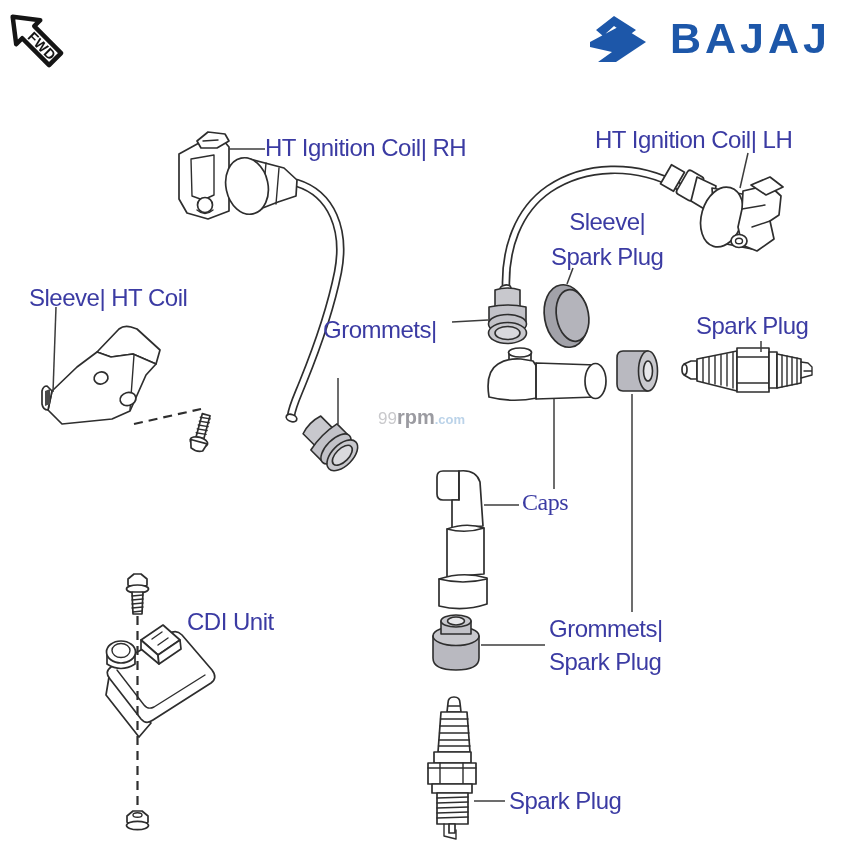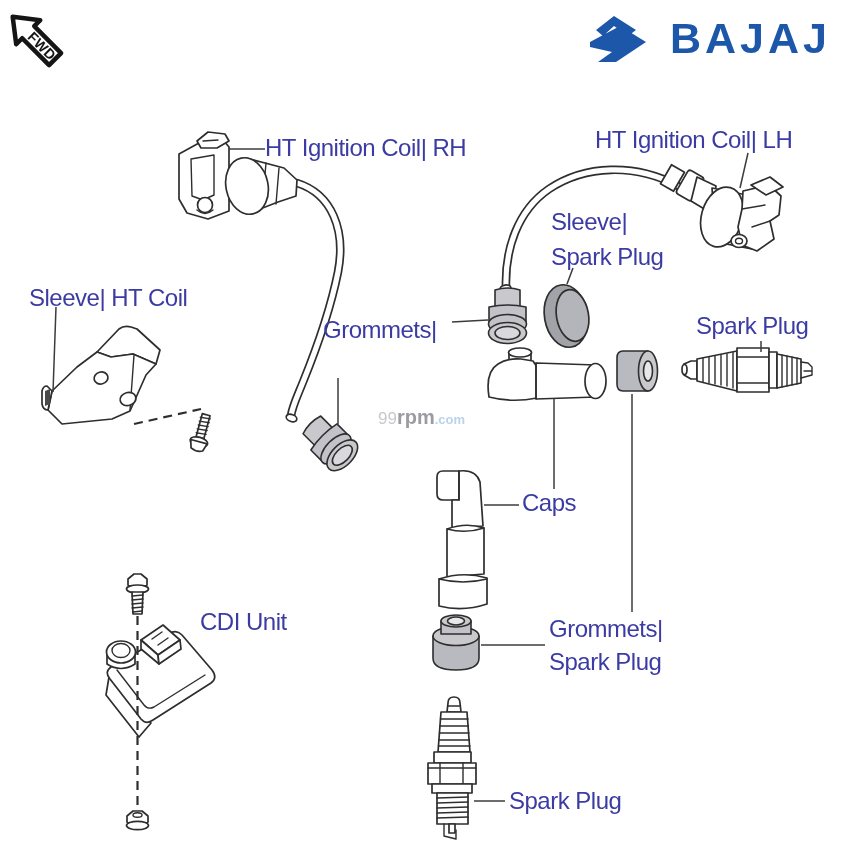"Sleeve|" .l-sleeve { text-align: none -> center }
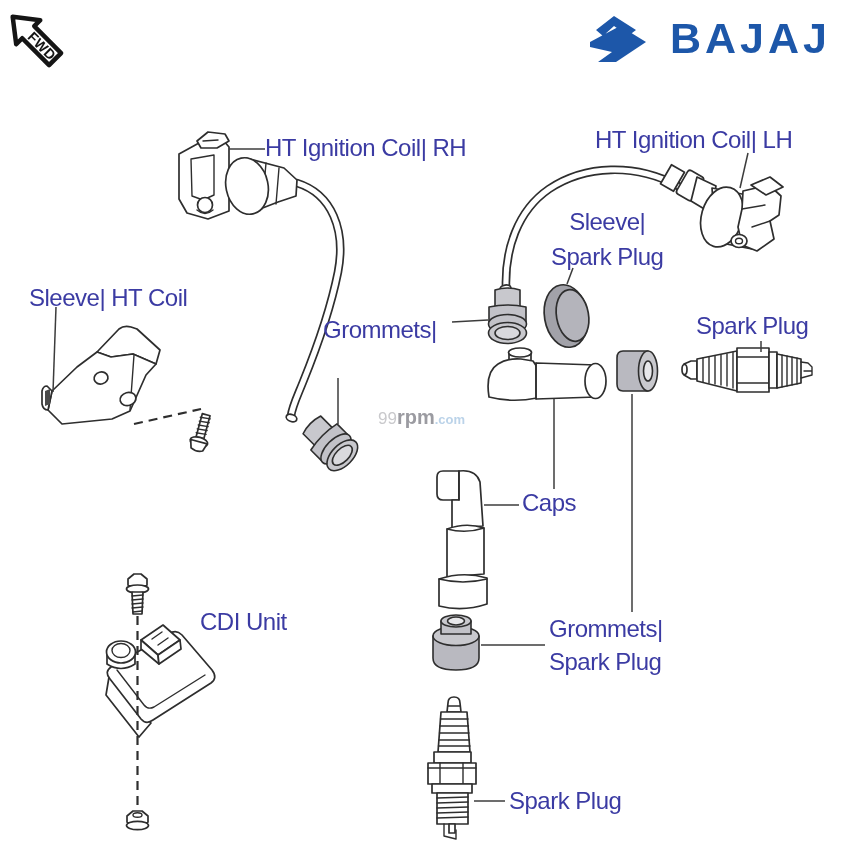"Caps" .l-caps { font-family: none -> Liberation Serif, serif }
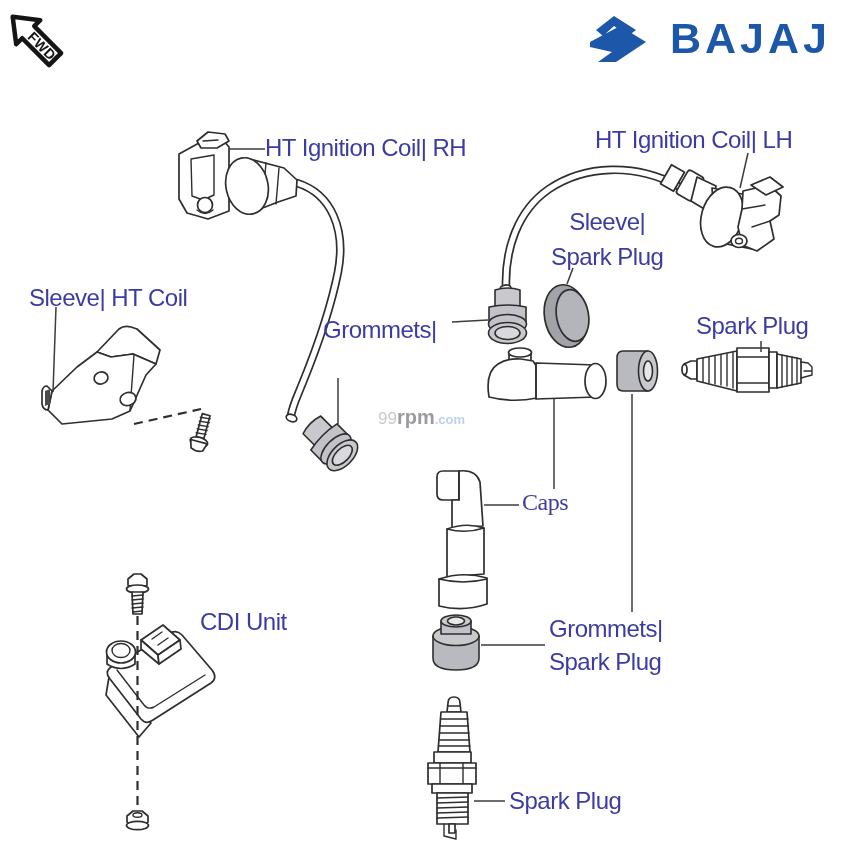"CDI Unit" .l-cdi { left: 200px -> 187px }
